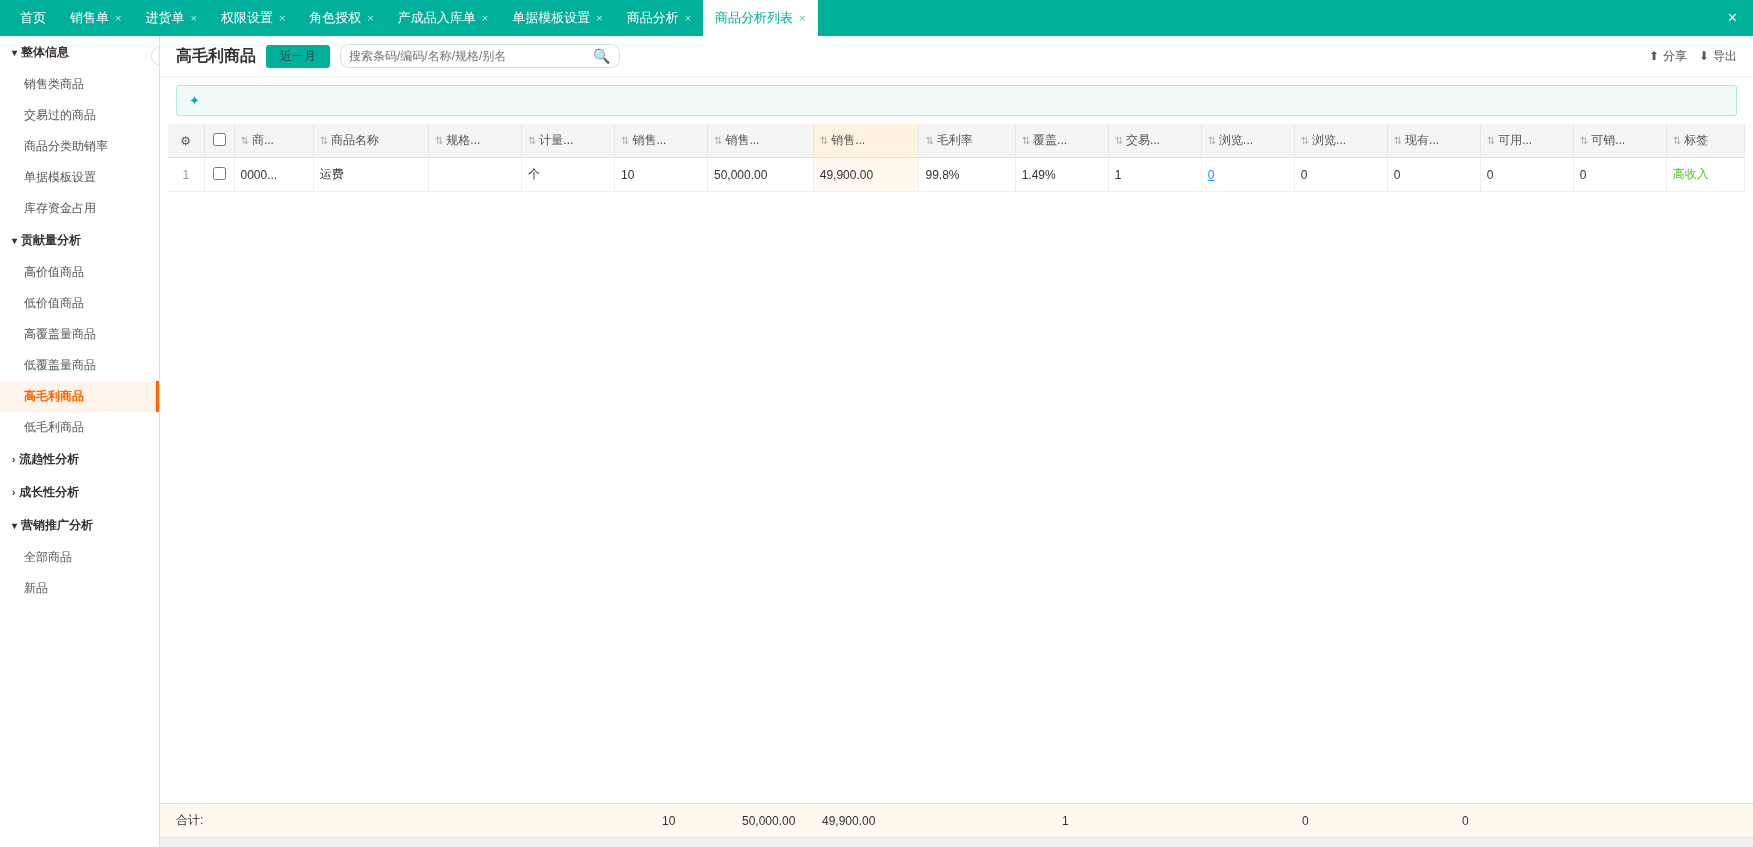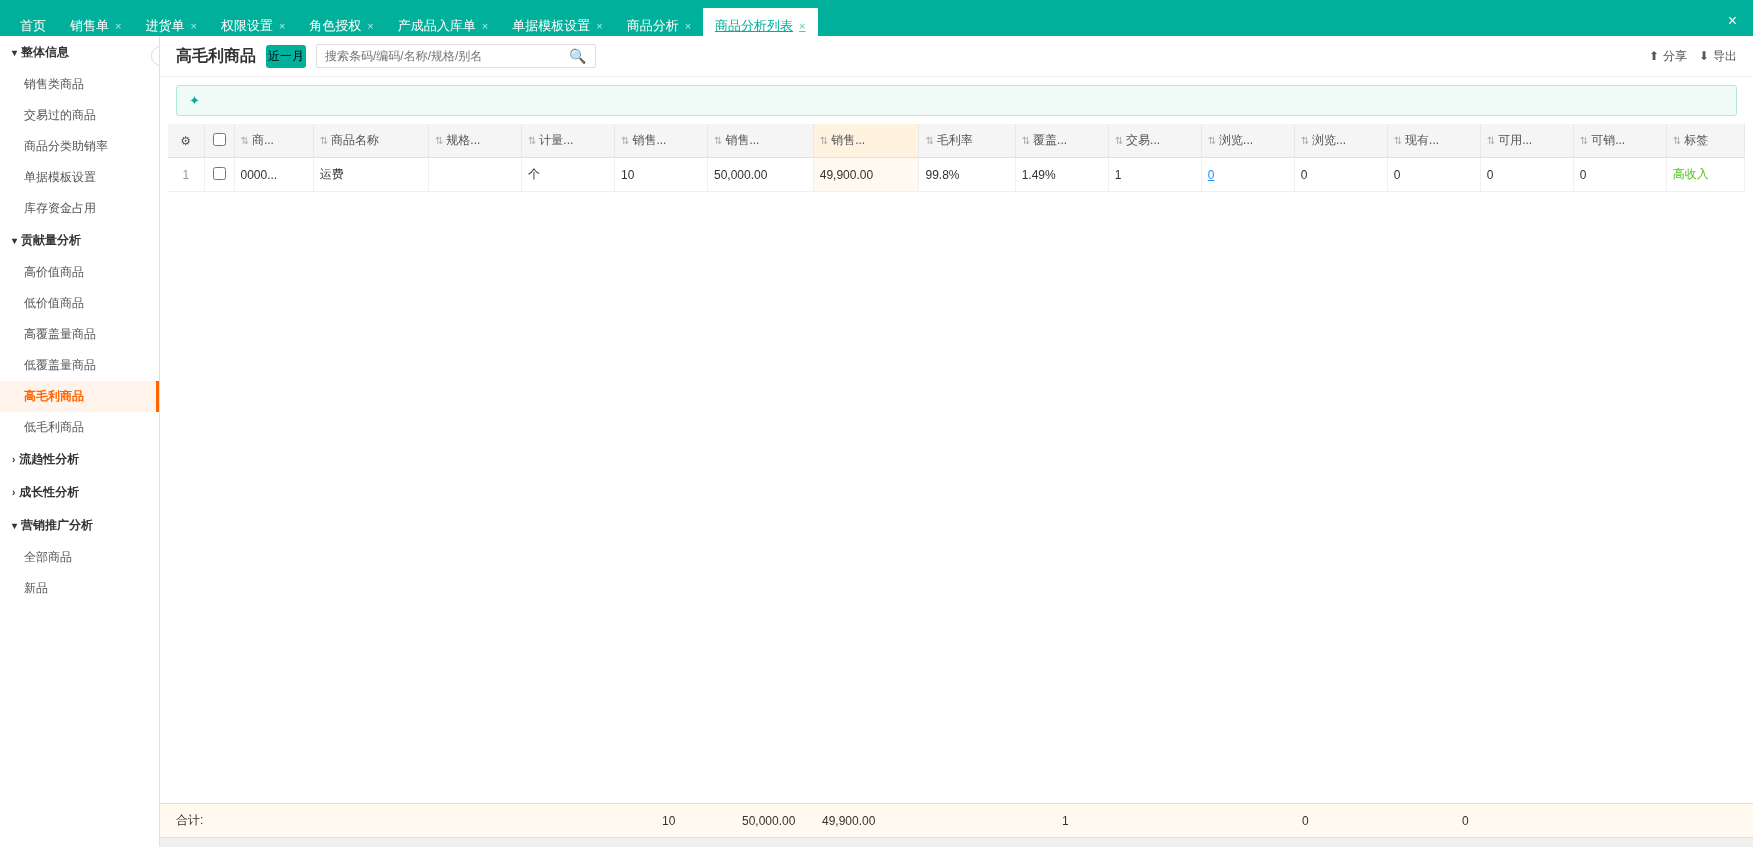"首页" .top-nav { align-items: none -> center }
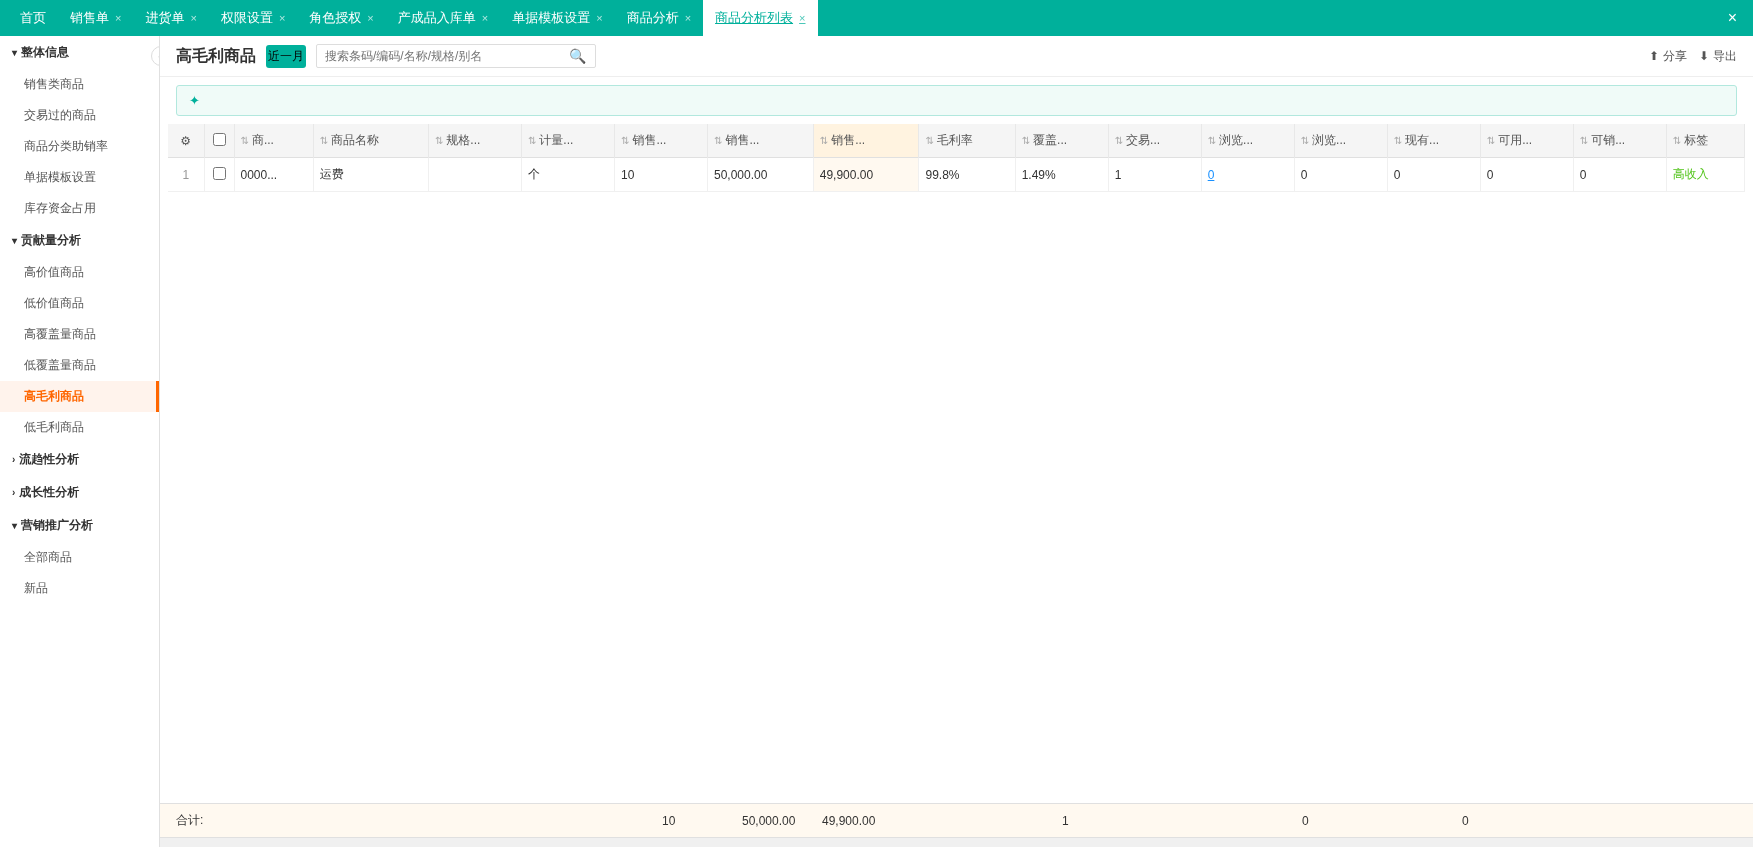"商品分析列表" .top-nav .nav-item.active { text-decoration: underline -> none }
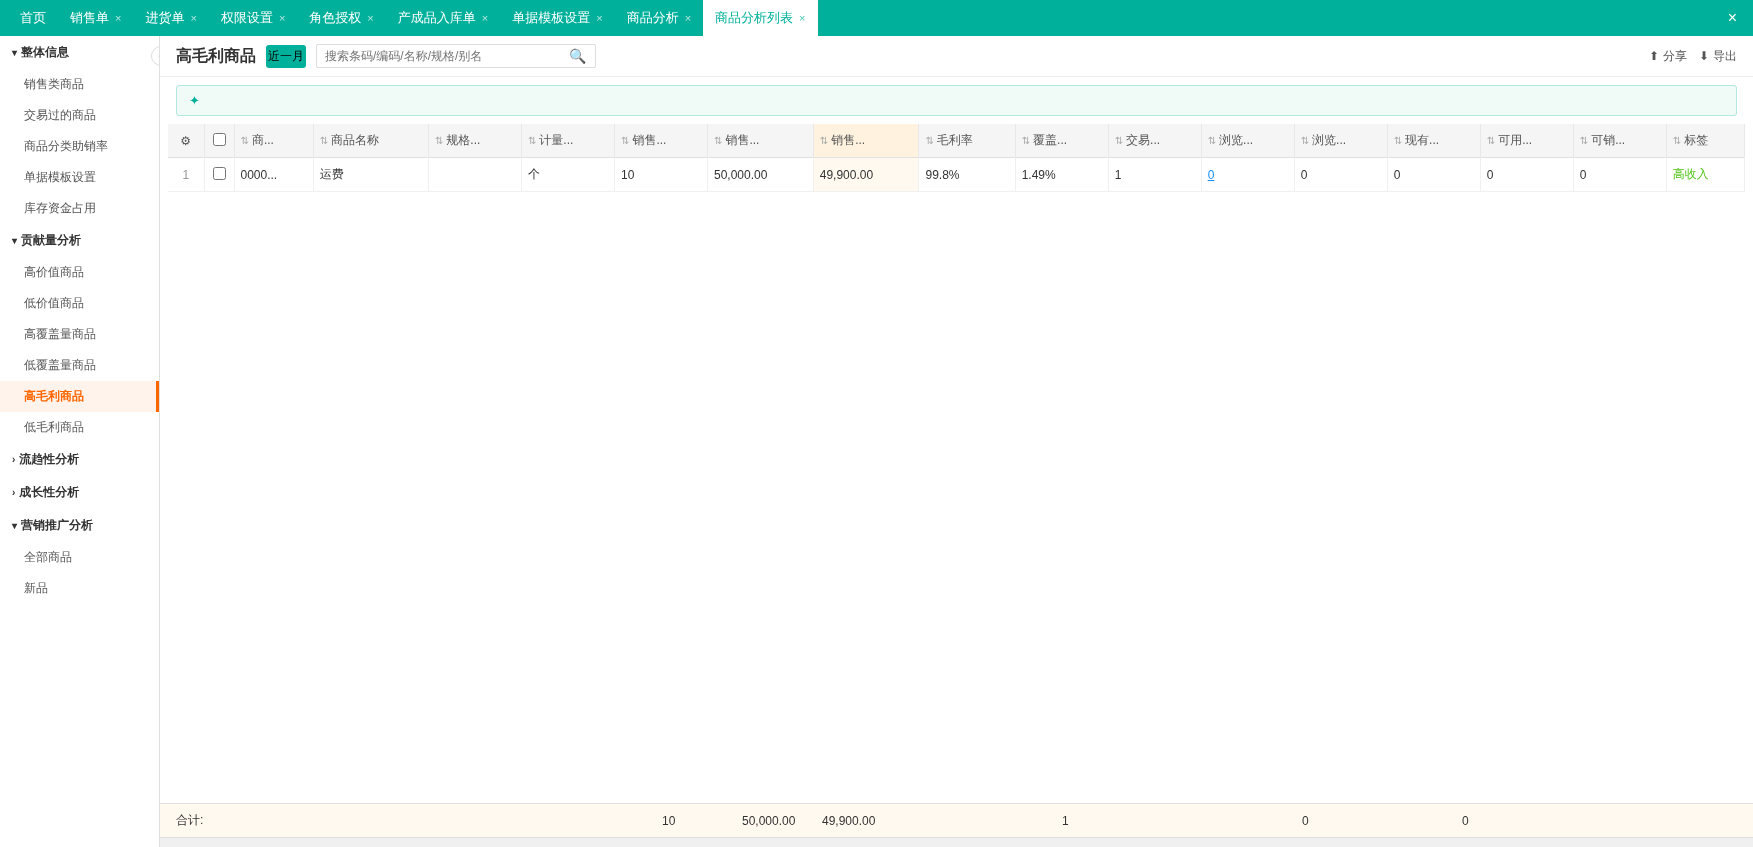"近一月" .period-btn { color: #000000 -> #404040; padding: 3px 2px -> 3px 14px }
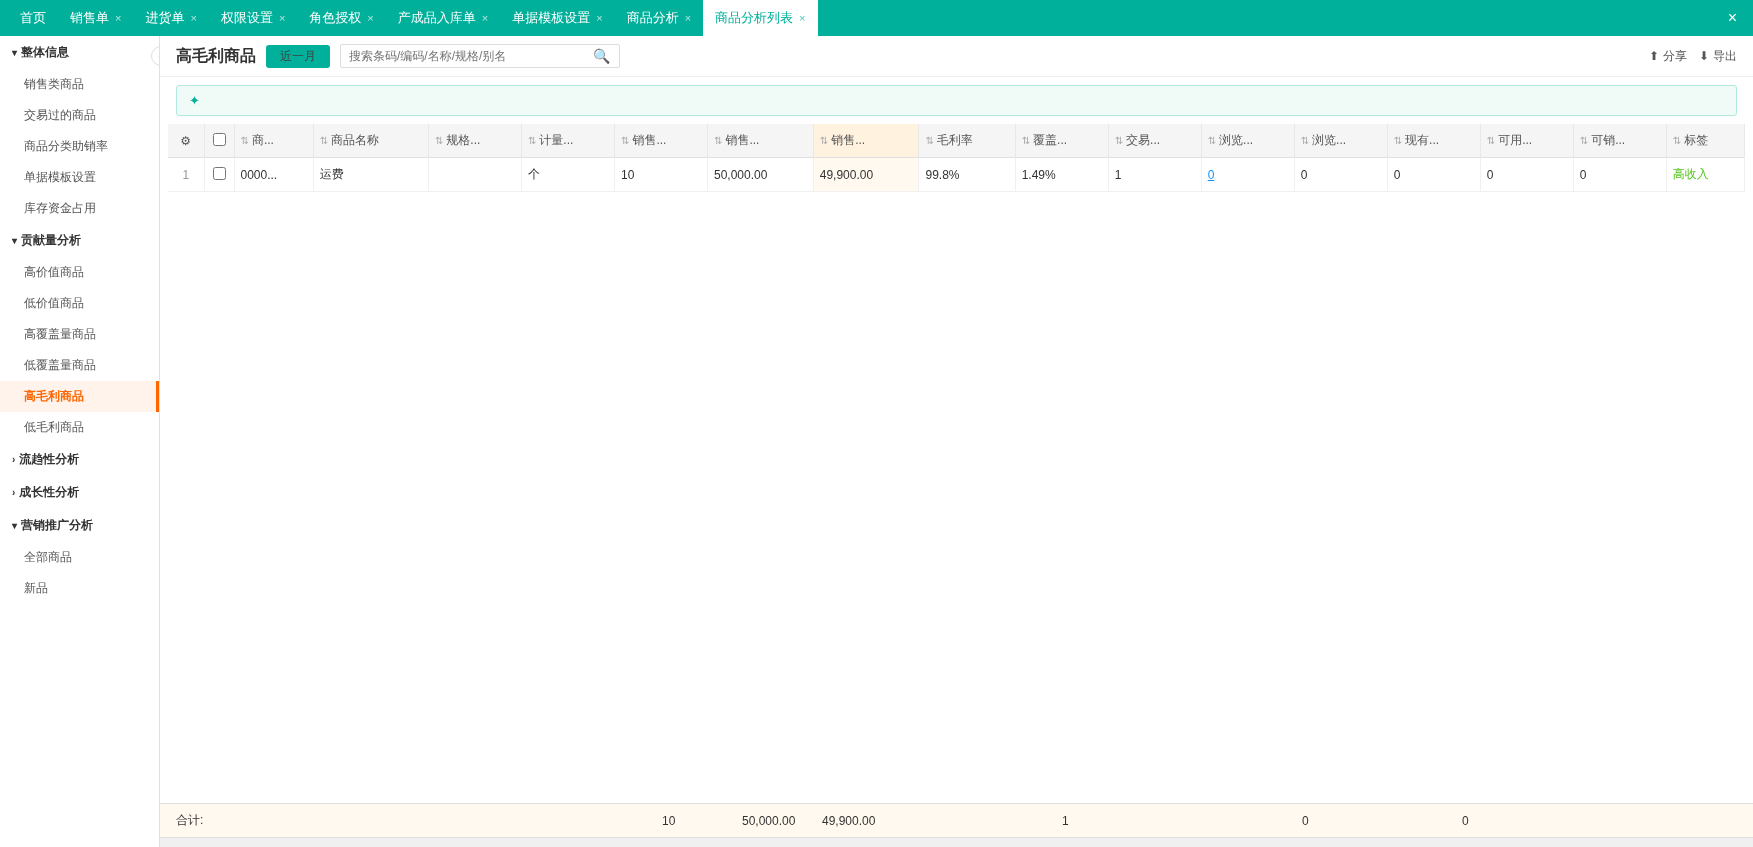"搜索条码/编码/名称/规格/别名" .search-box { border-radius: 2px -> 9px }
